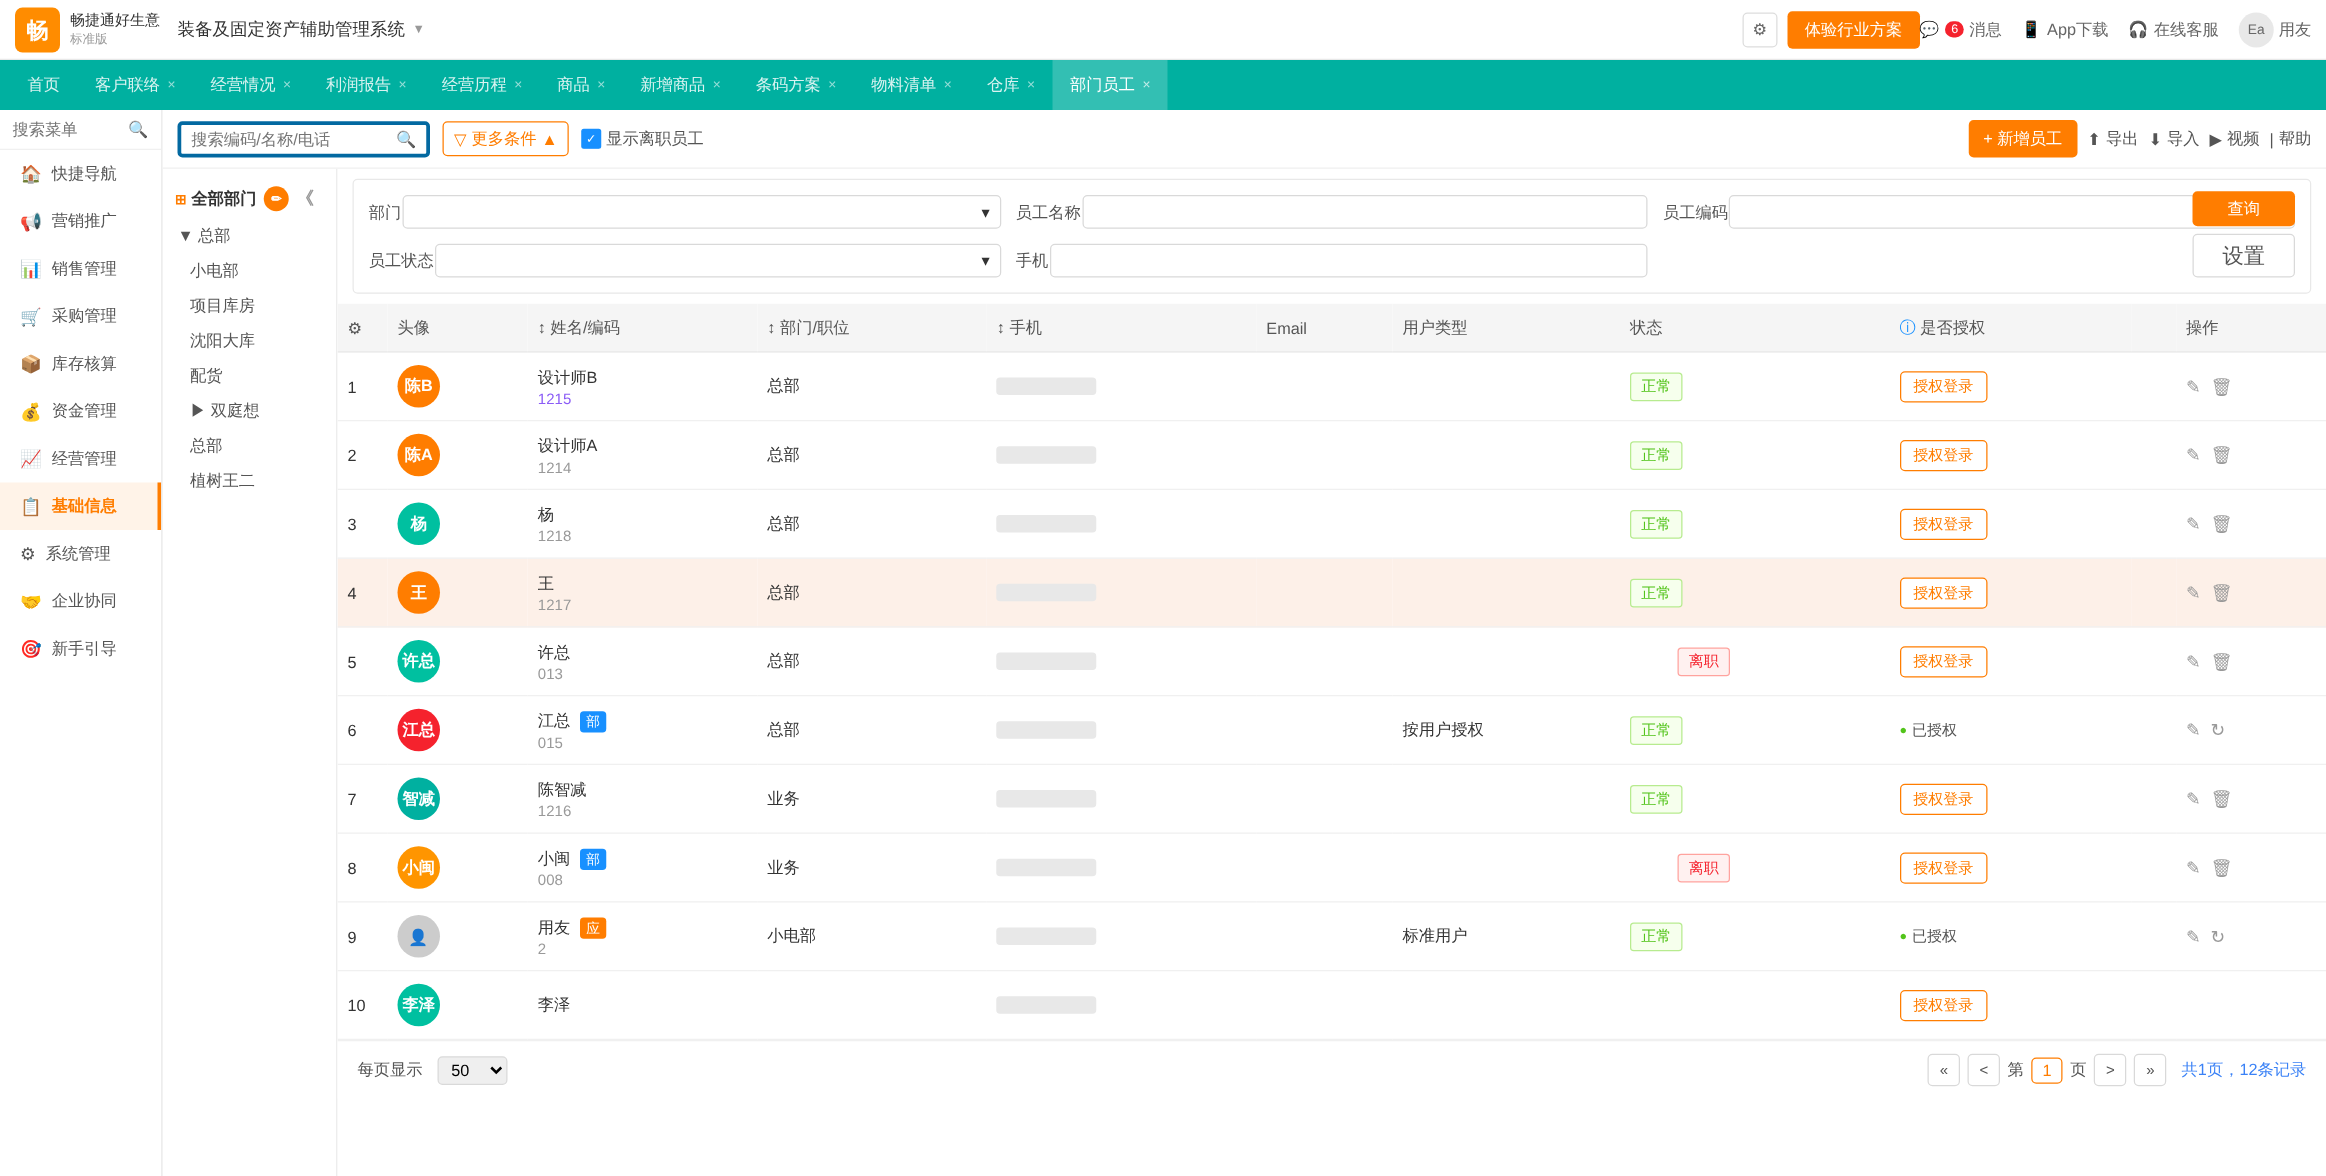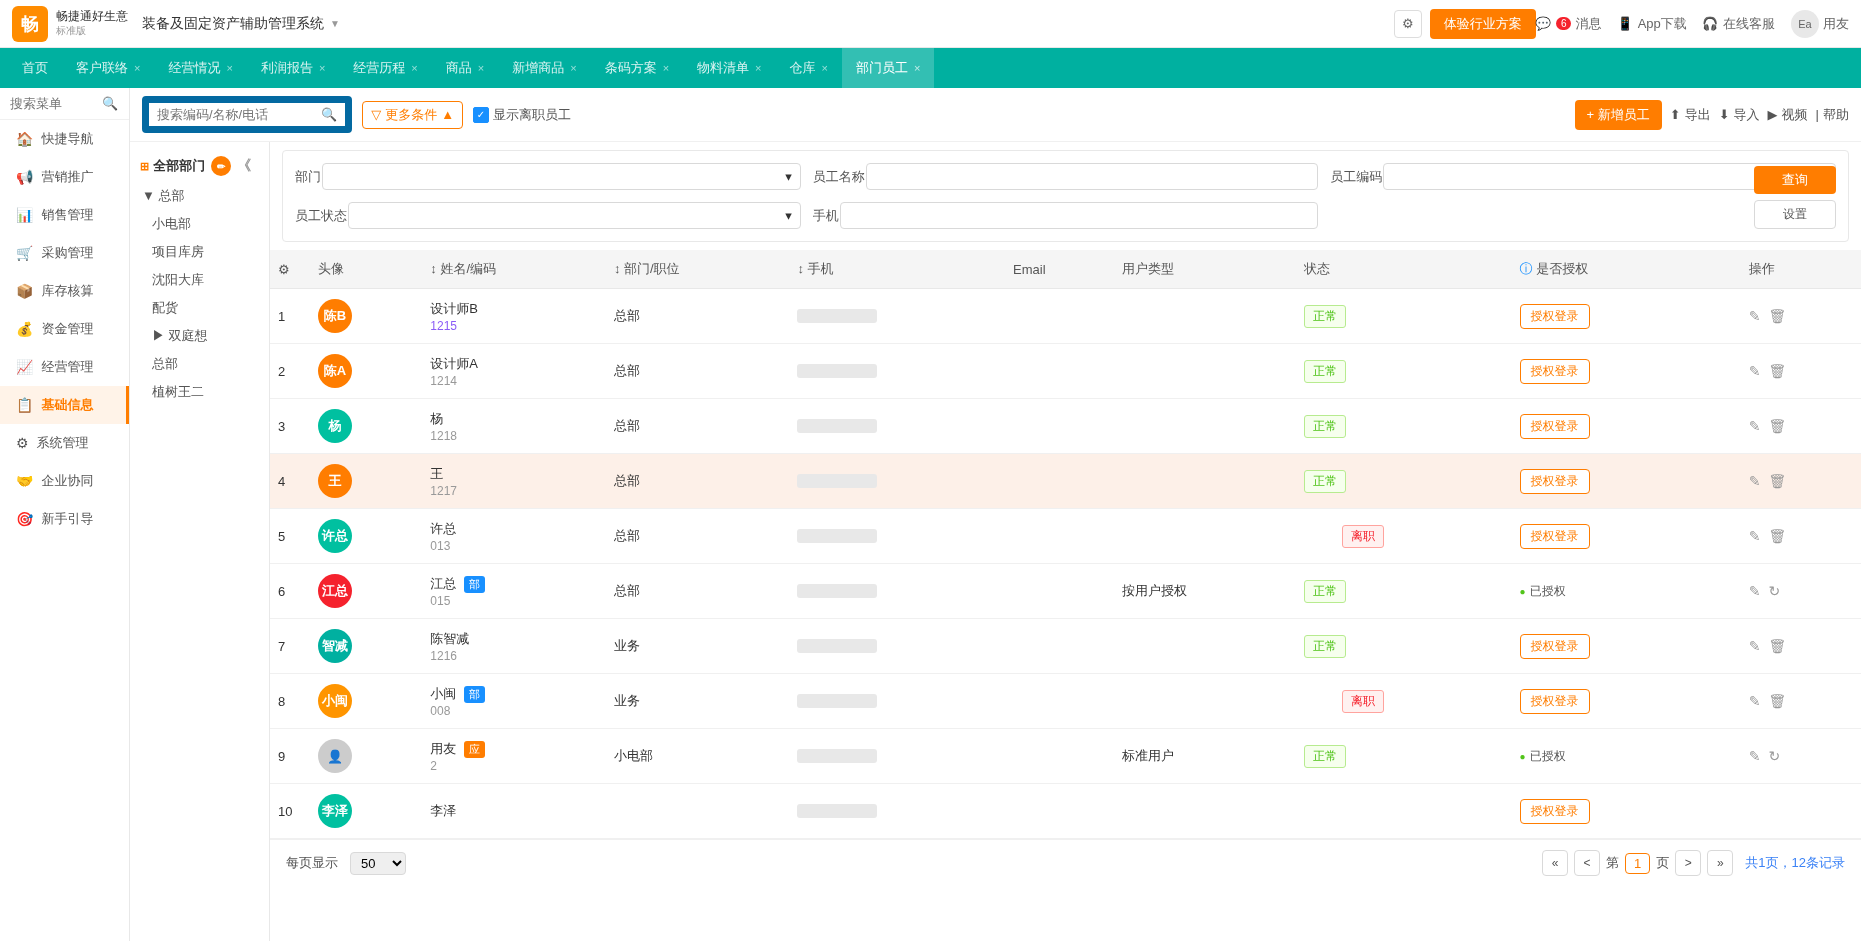"搜索编码/名称/电话" .search-input { border: 7px solid #0369a1 -> 3px solid #0369a1 }
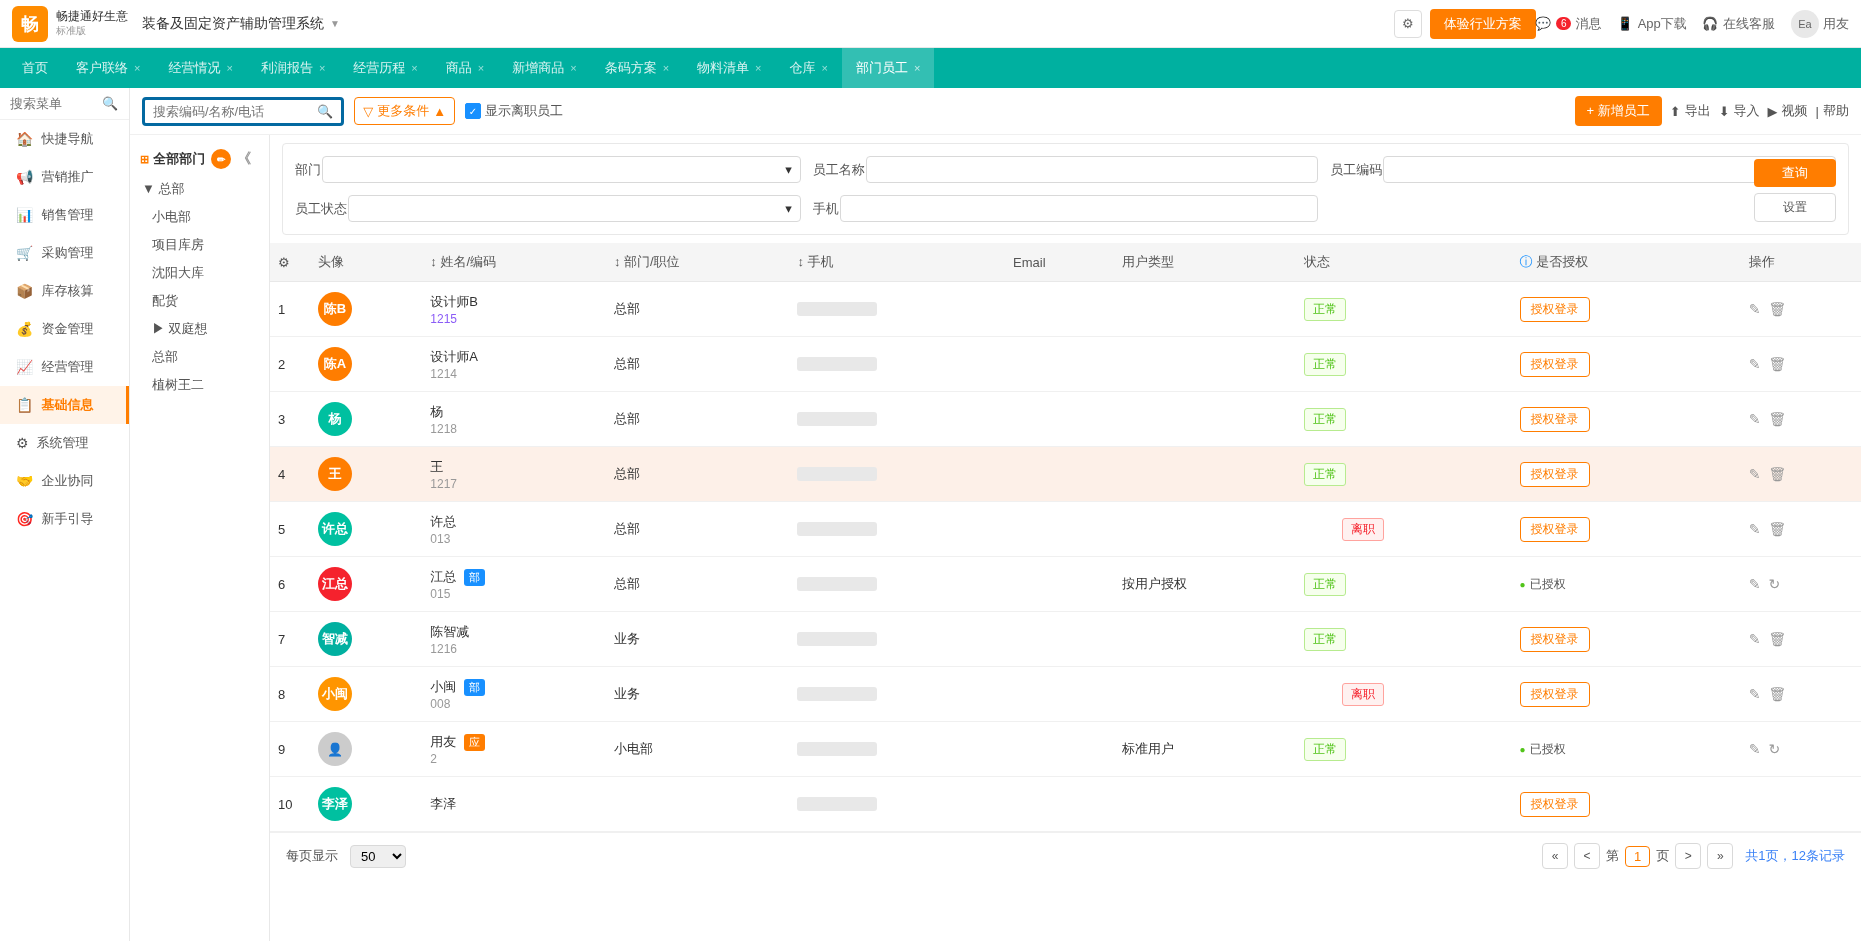"设置" .btn-reset { font-size: 12px -> 17px }
